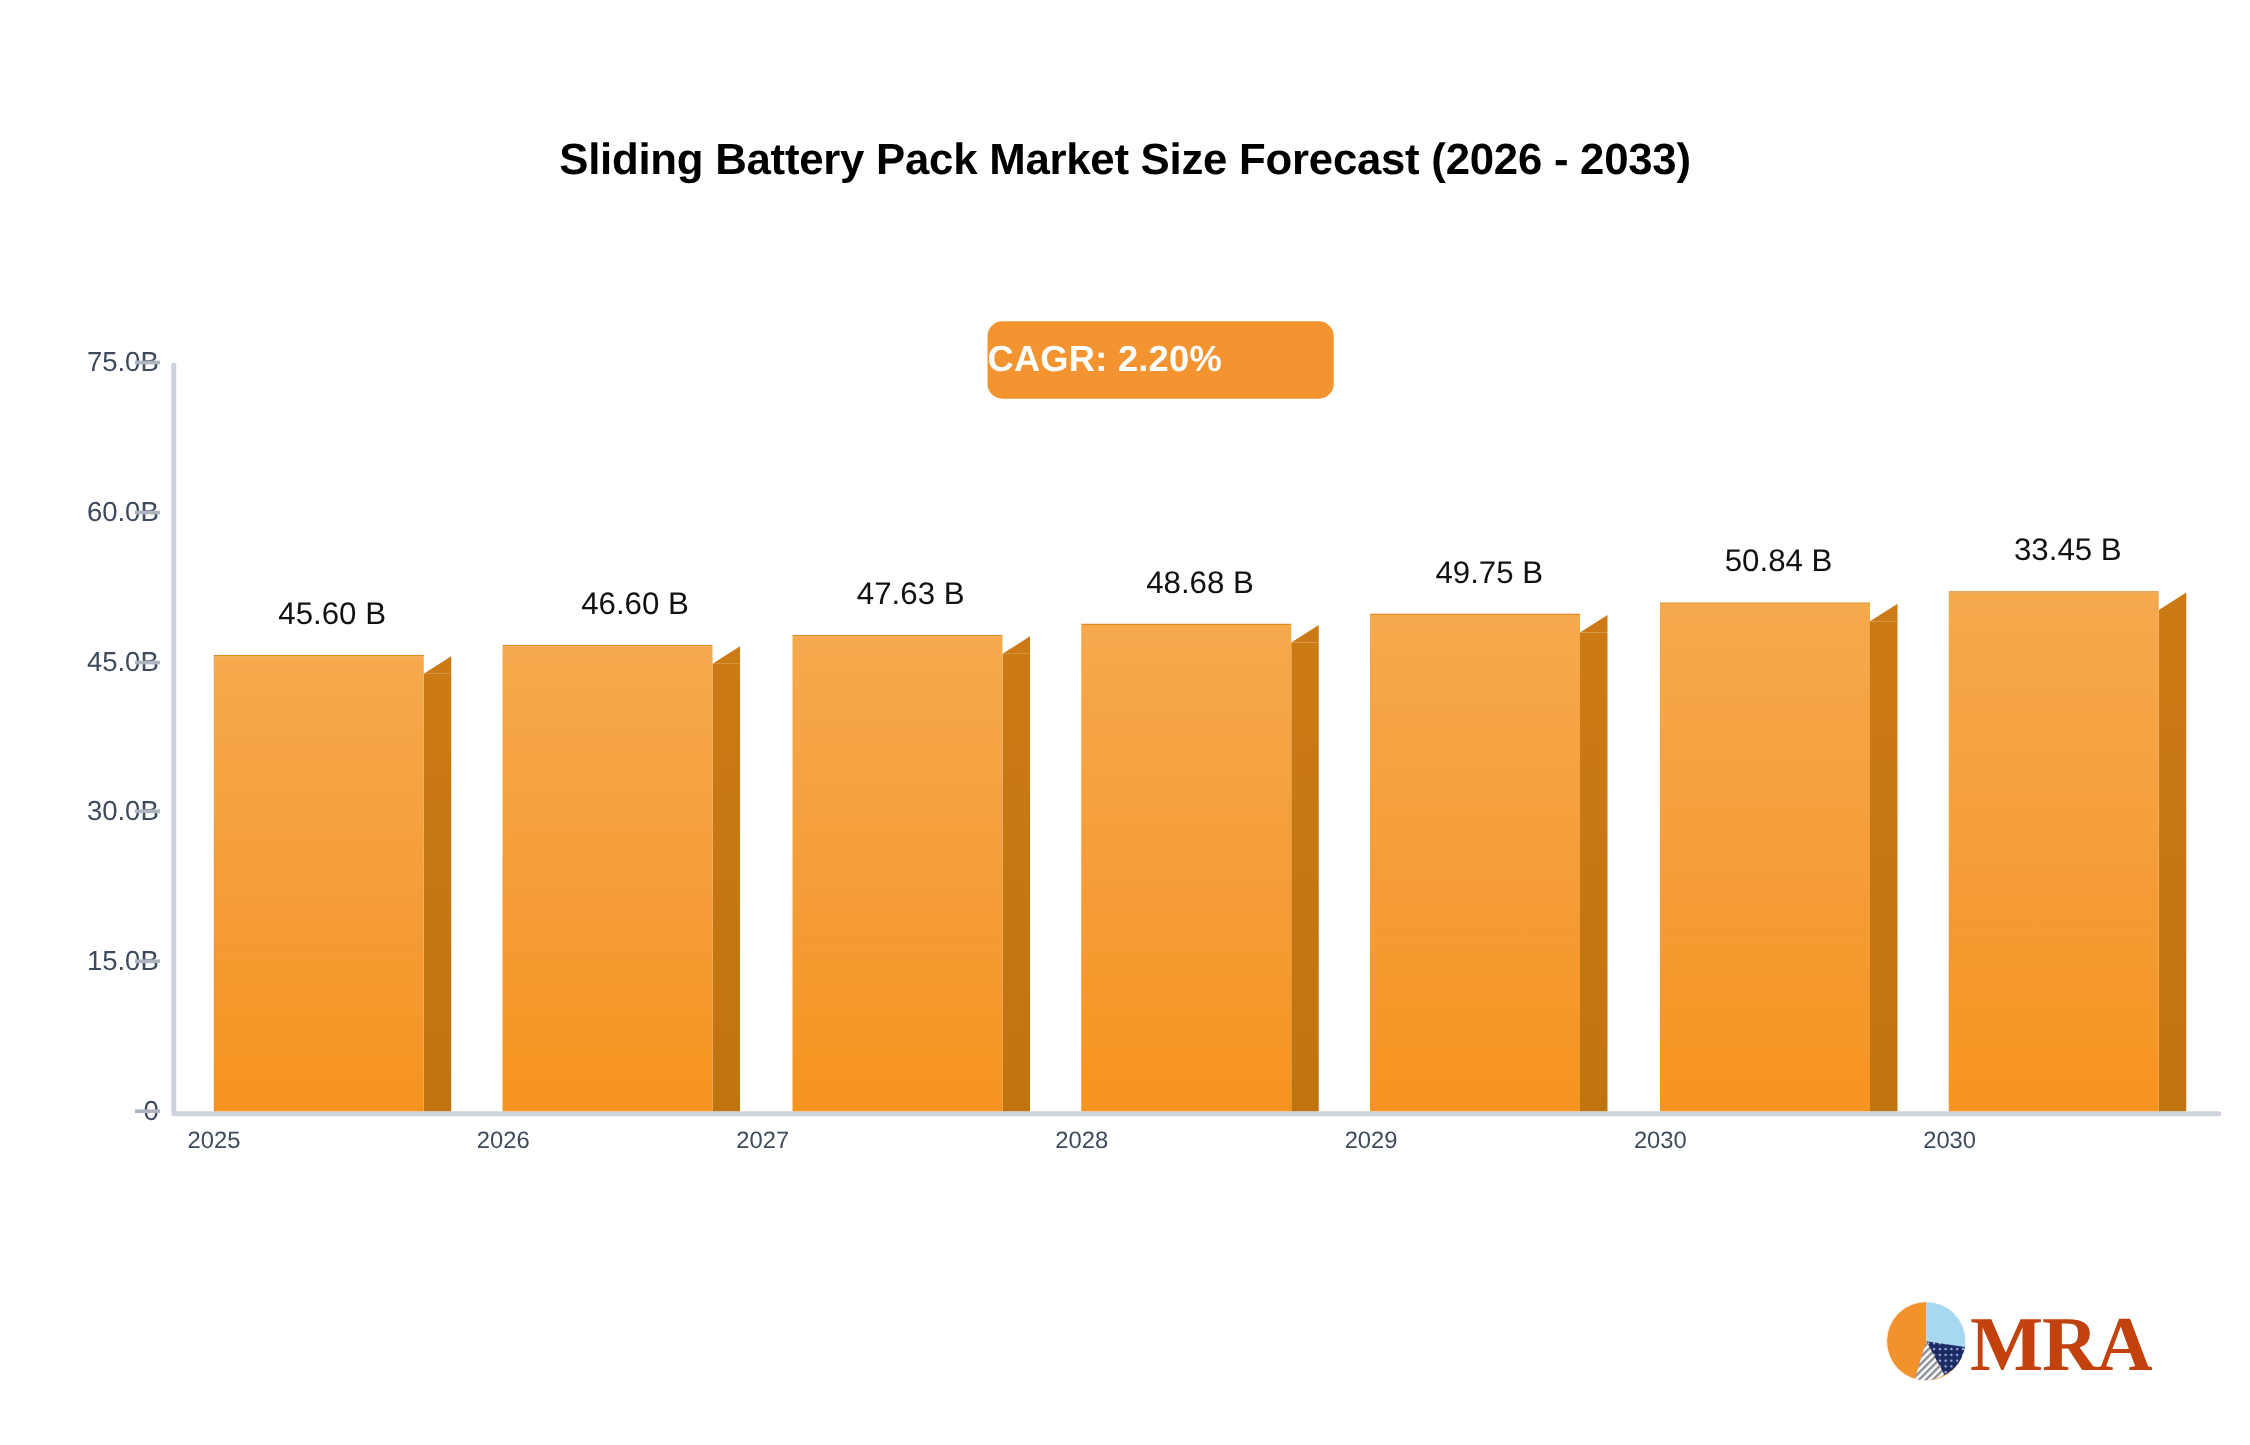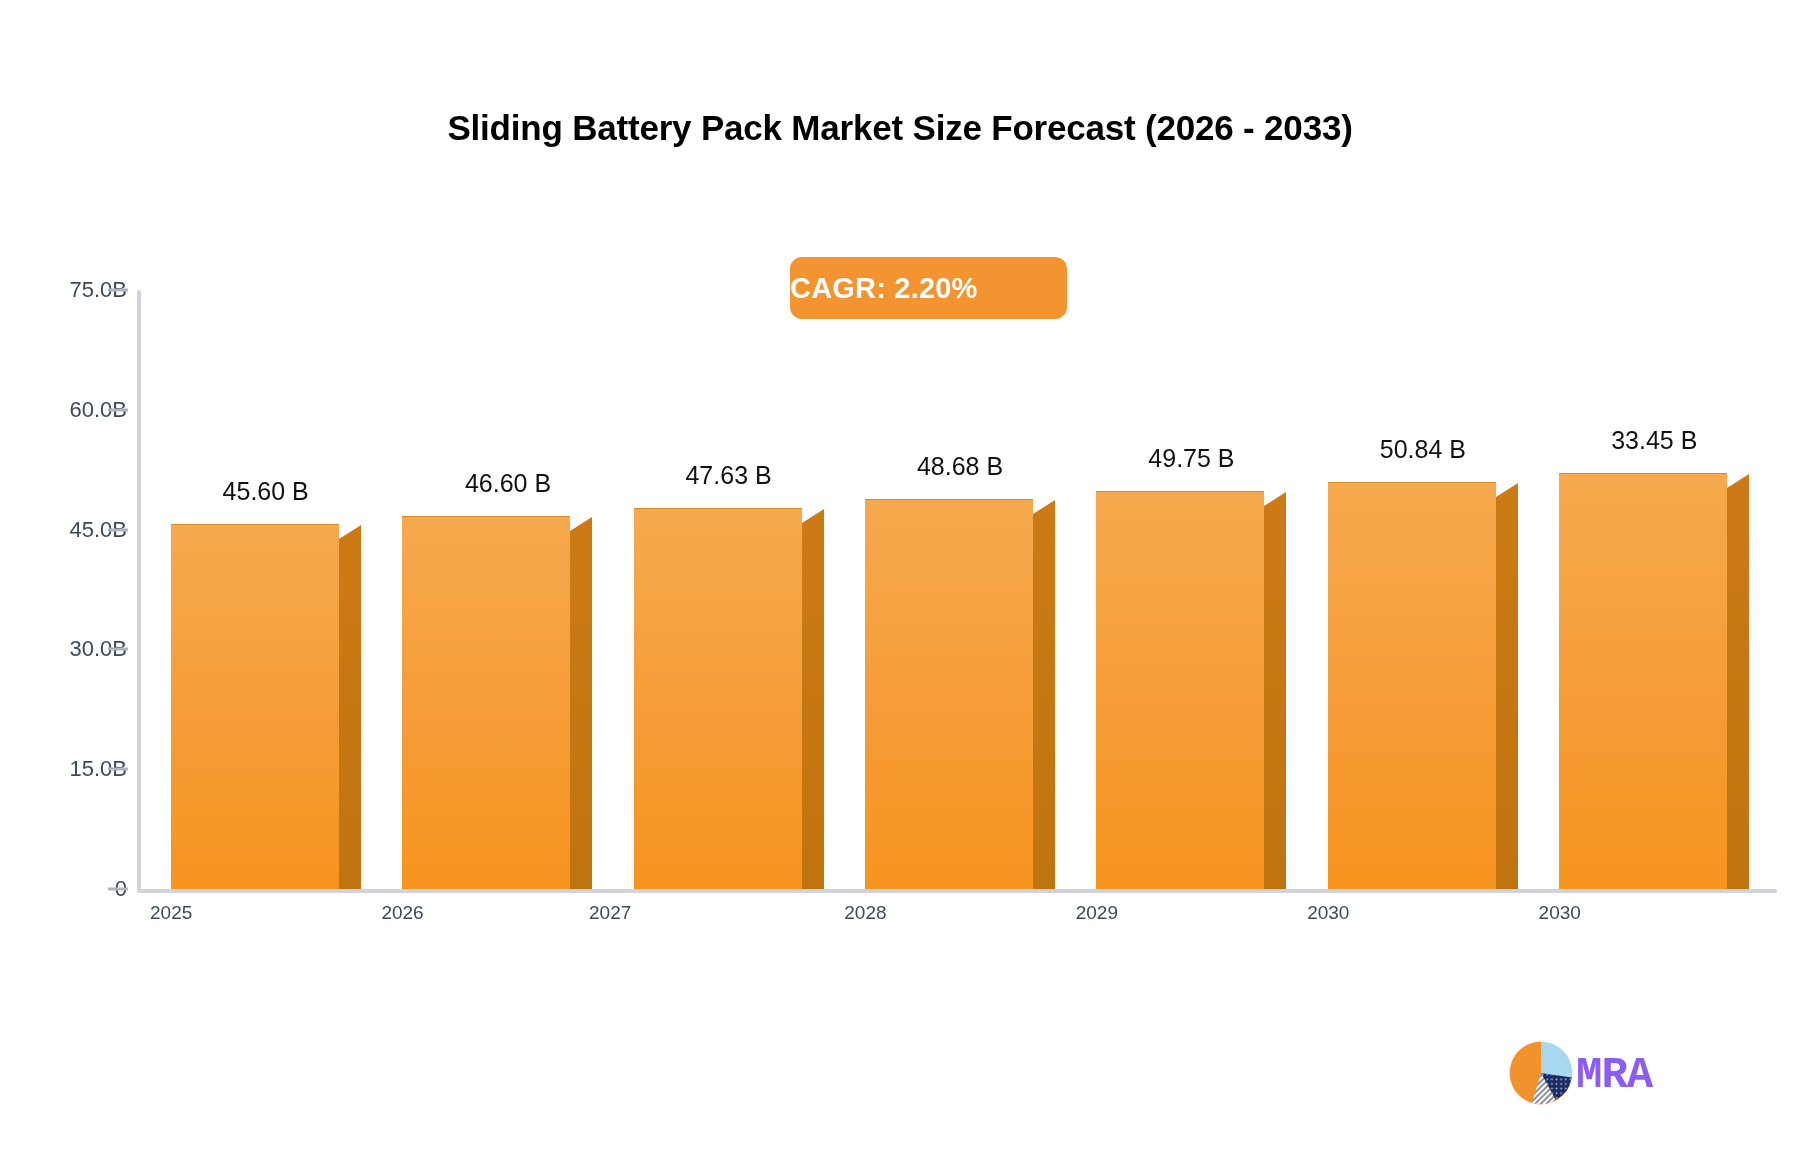"MRA" .logo-text { color: #8b5cf6 -> #c2410c; font-family: Liberation Mono, monospace -> Liberation Serif, serif; font-size: 44px -> 62px }
